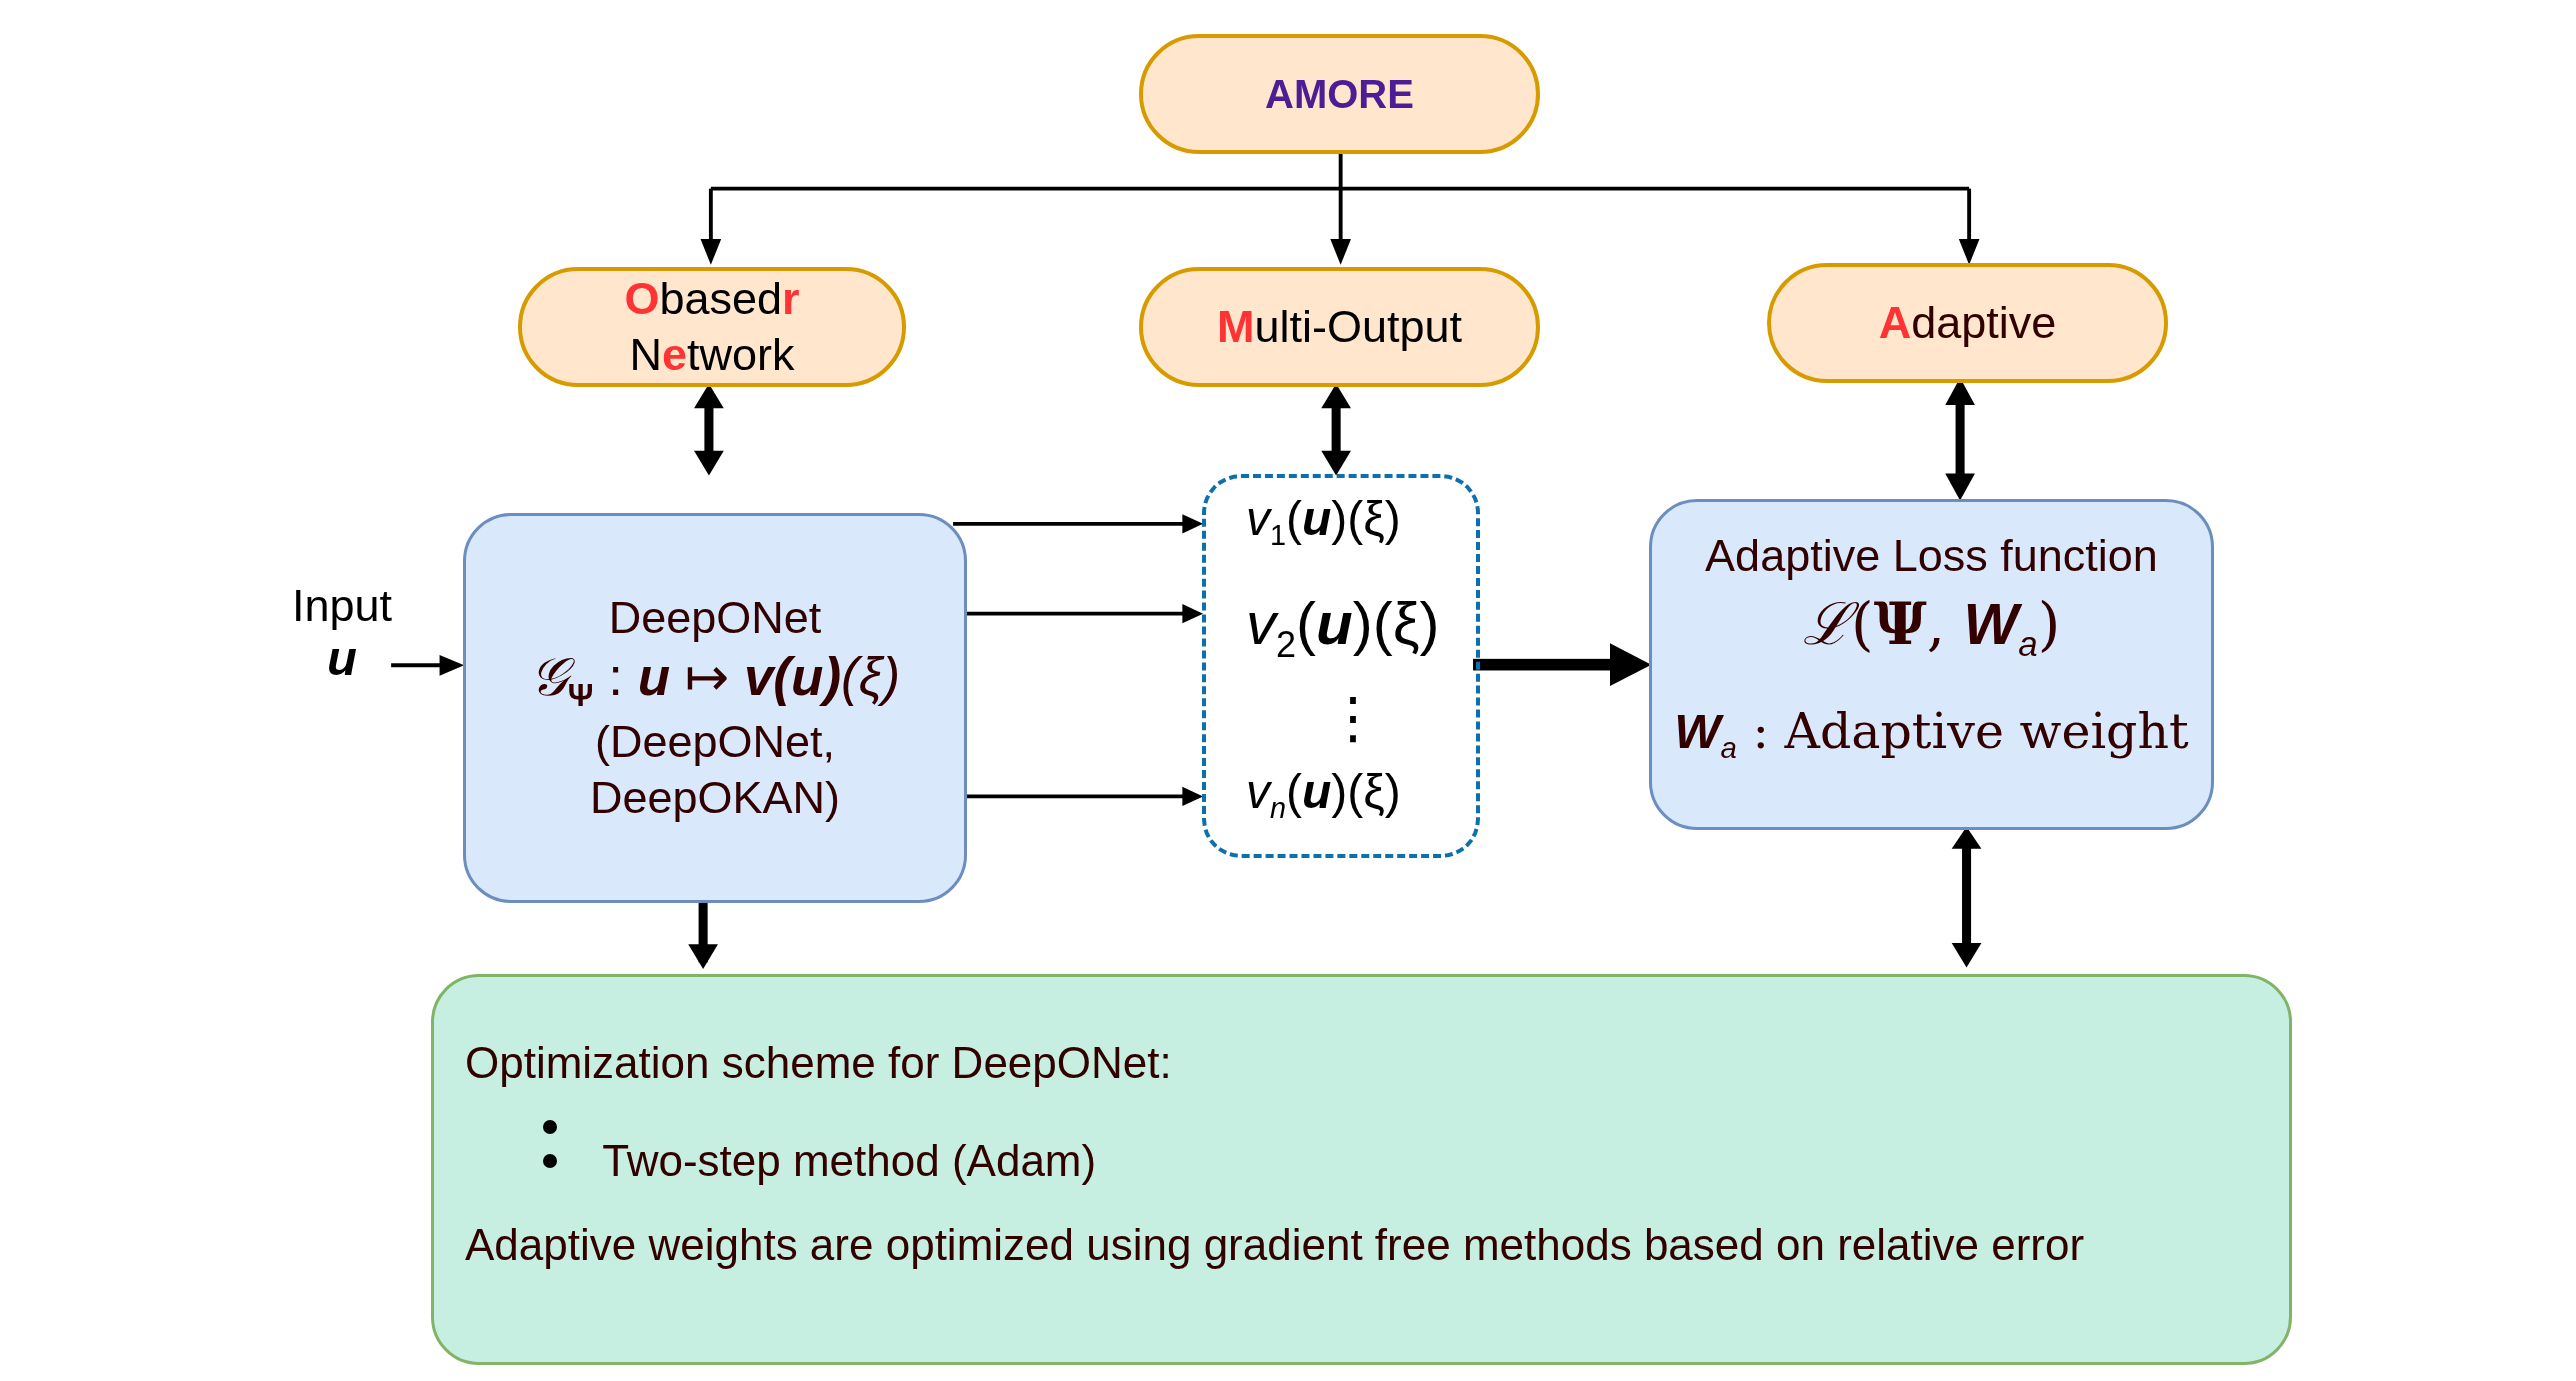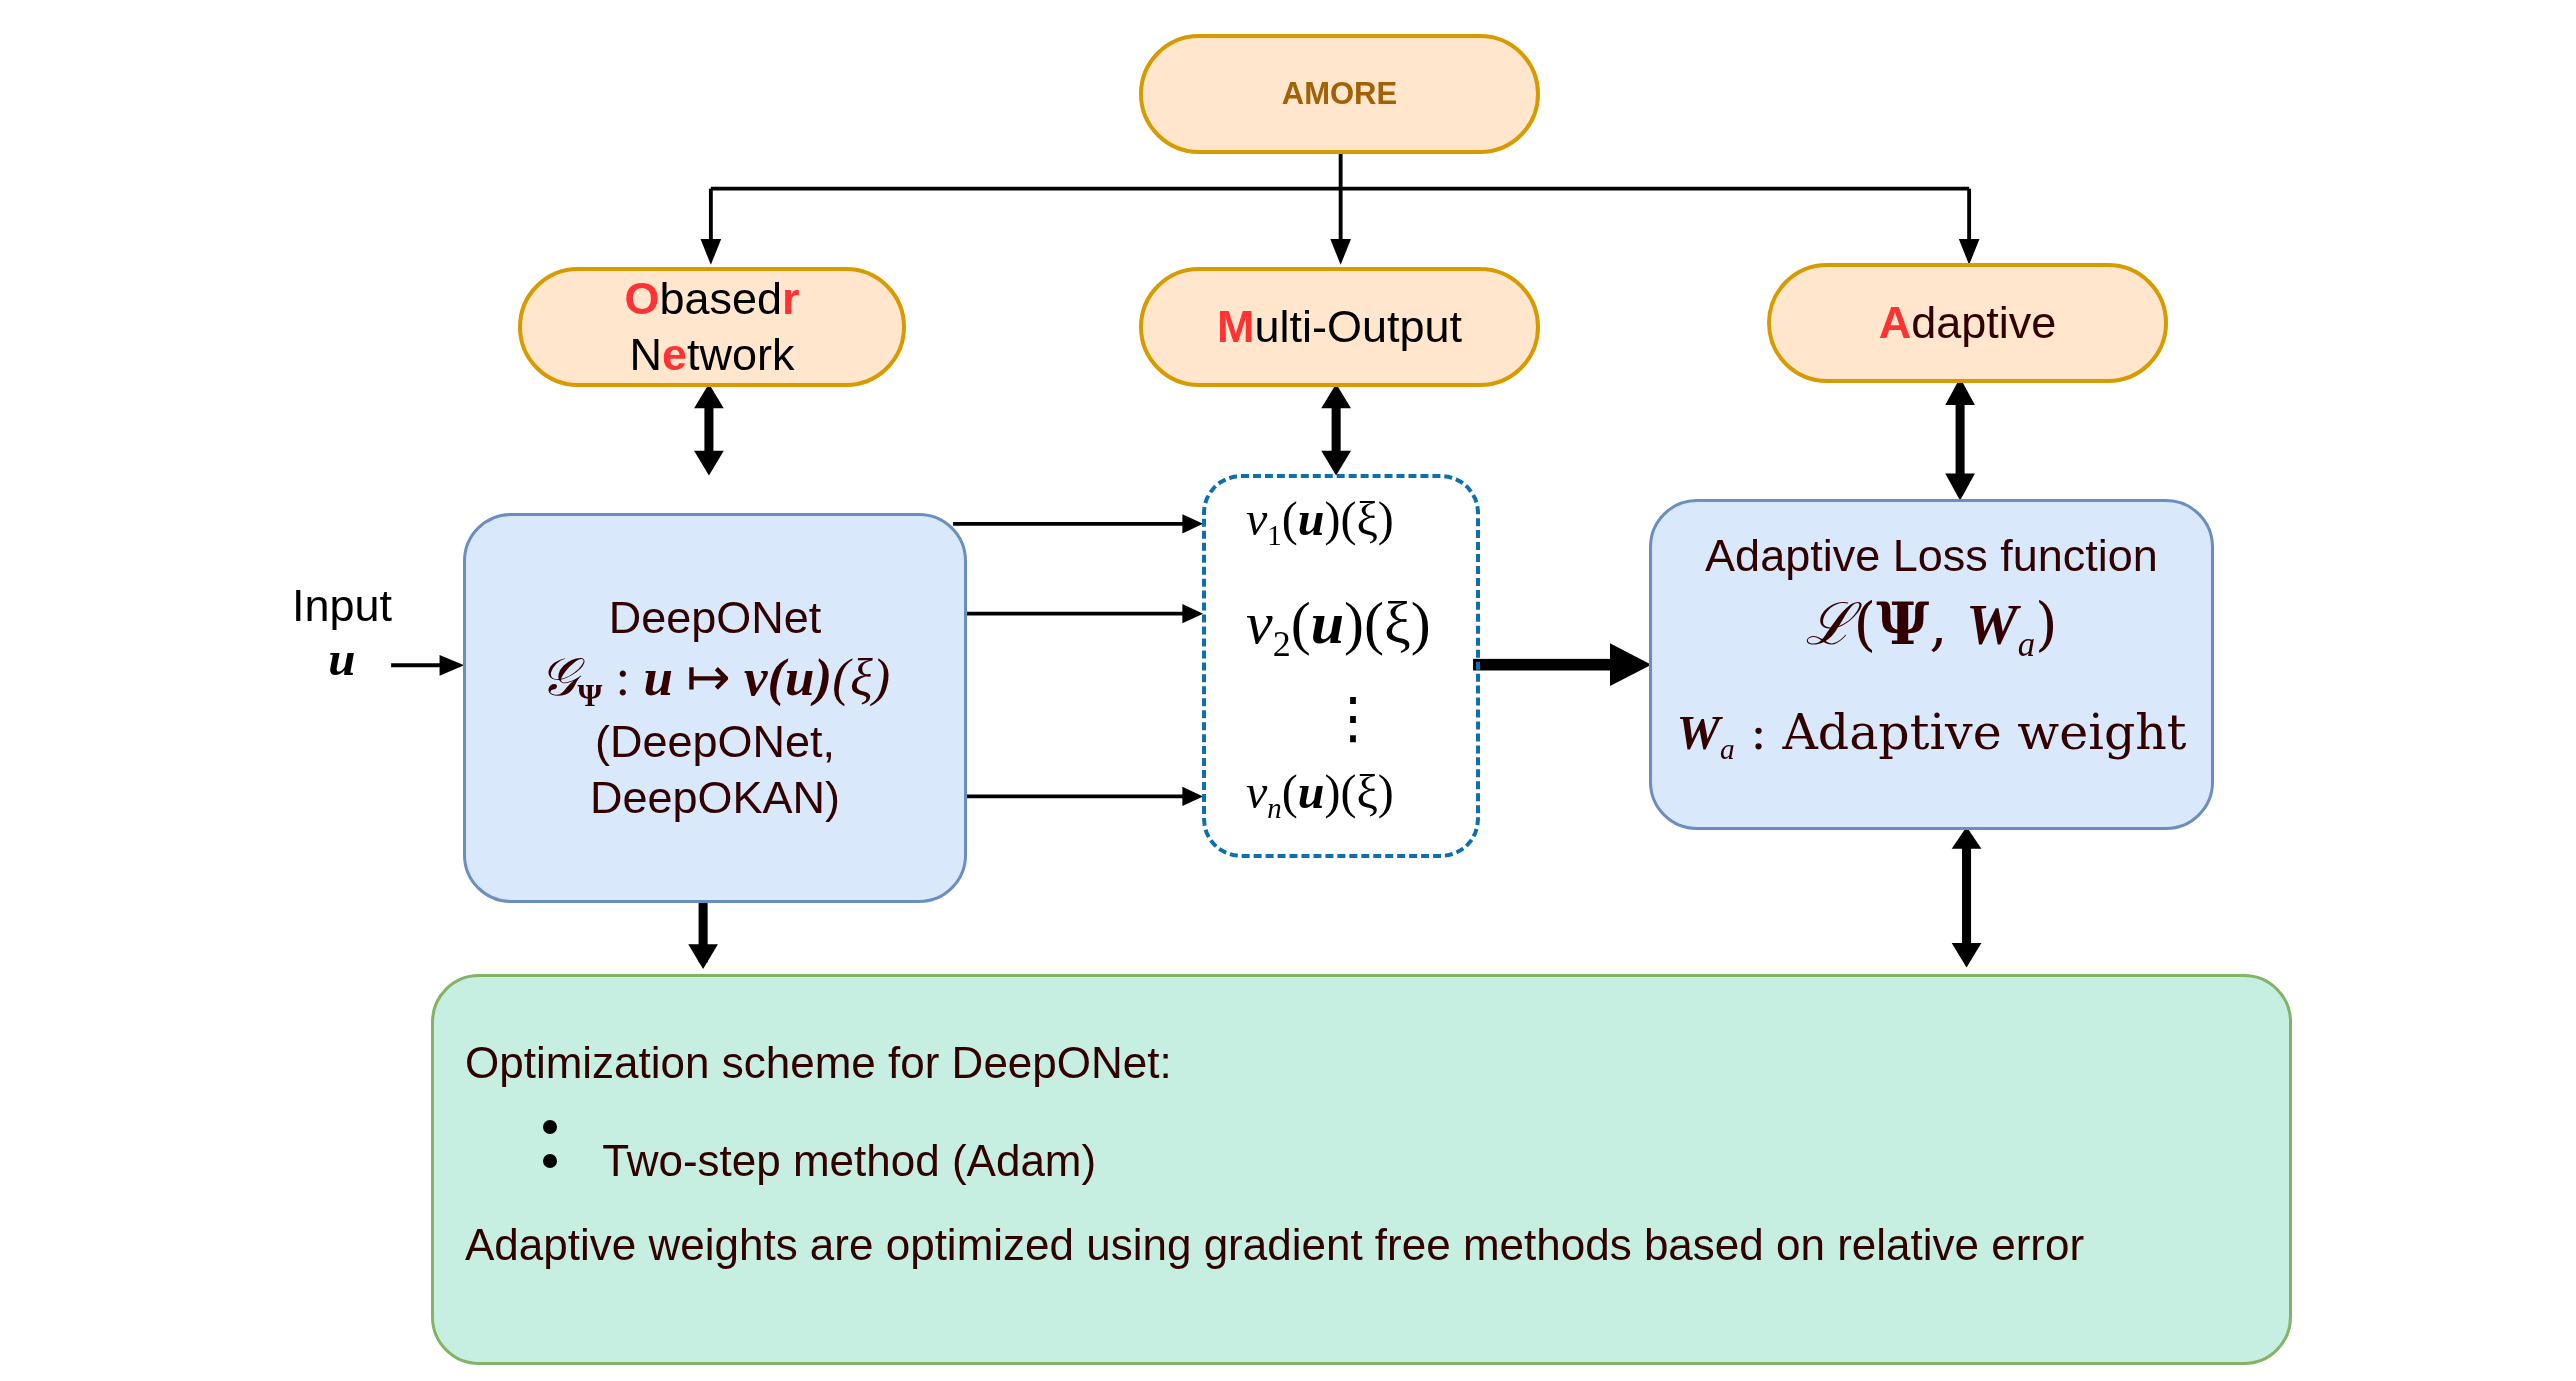"AMORE" .title-amore { color: #a16207 -> #4c1d95; font-size: 31px -> 40px }
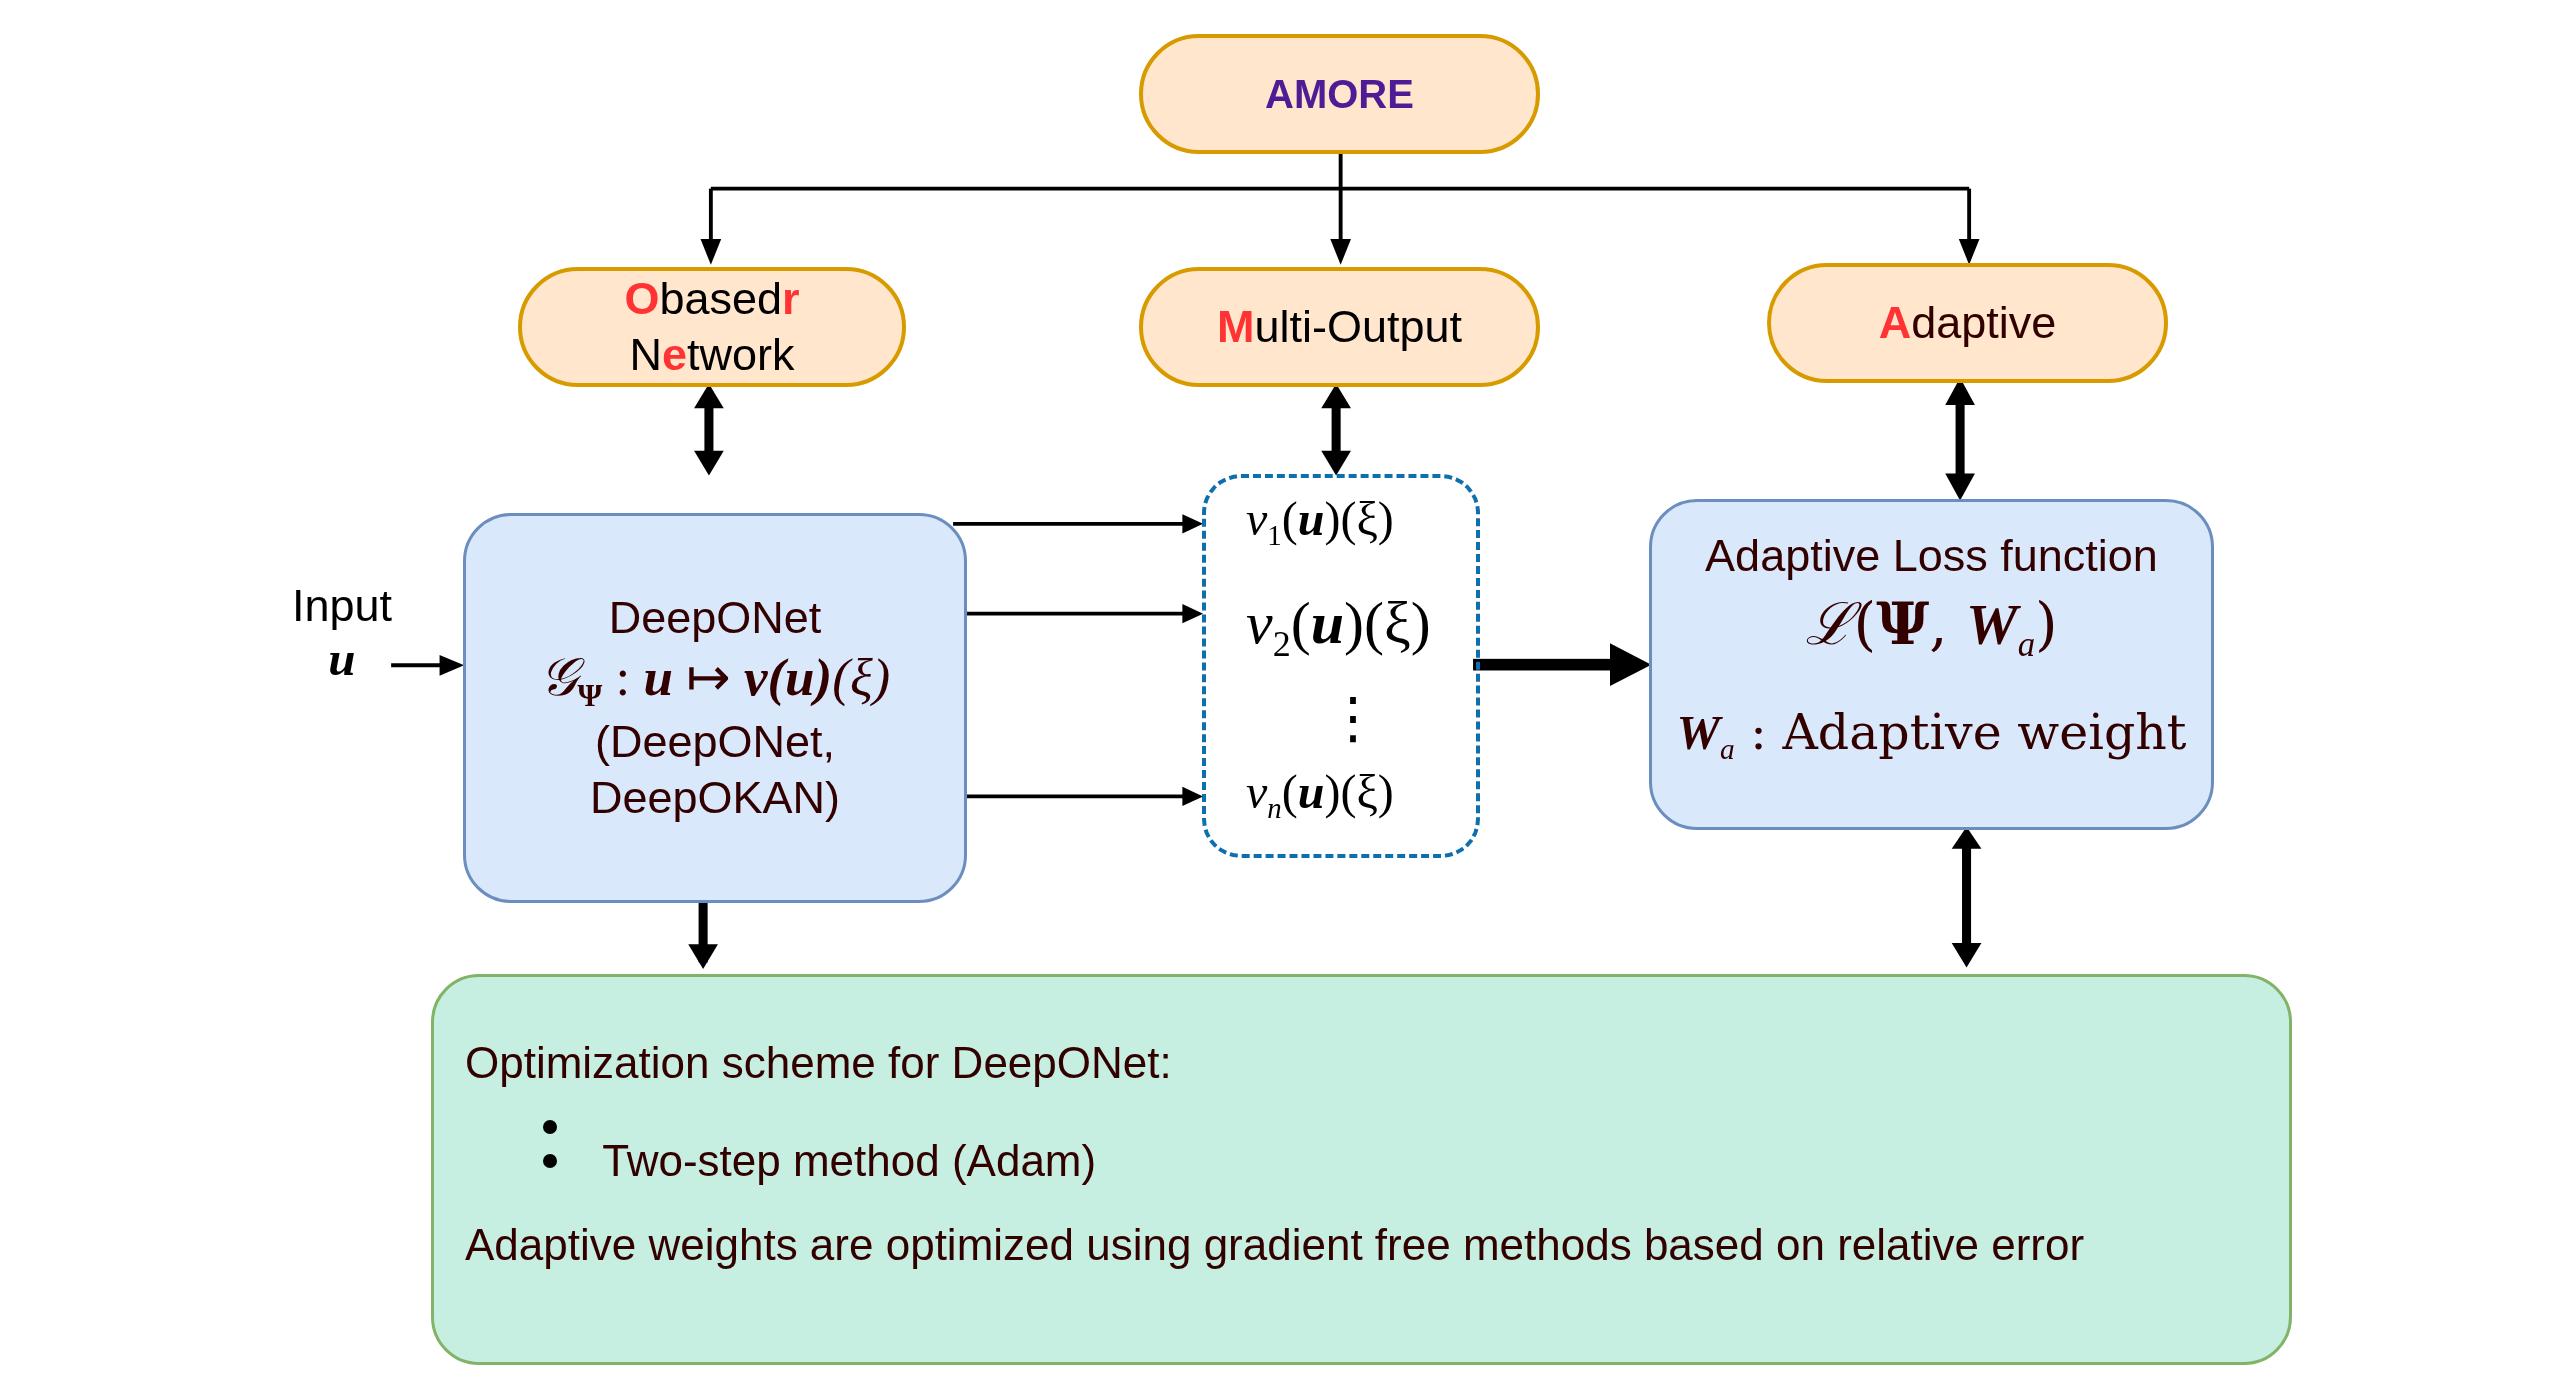"v1(u)(ξ)" .math { font-family: Liberation Serif, serif -> Liberation Sans, sans-serif }
